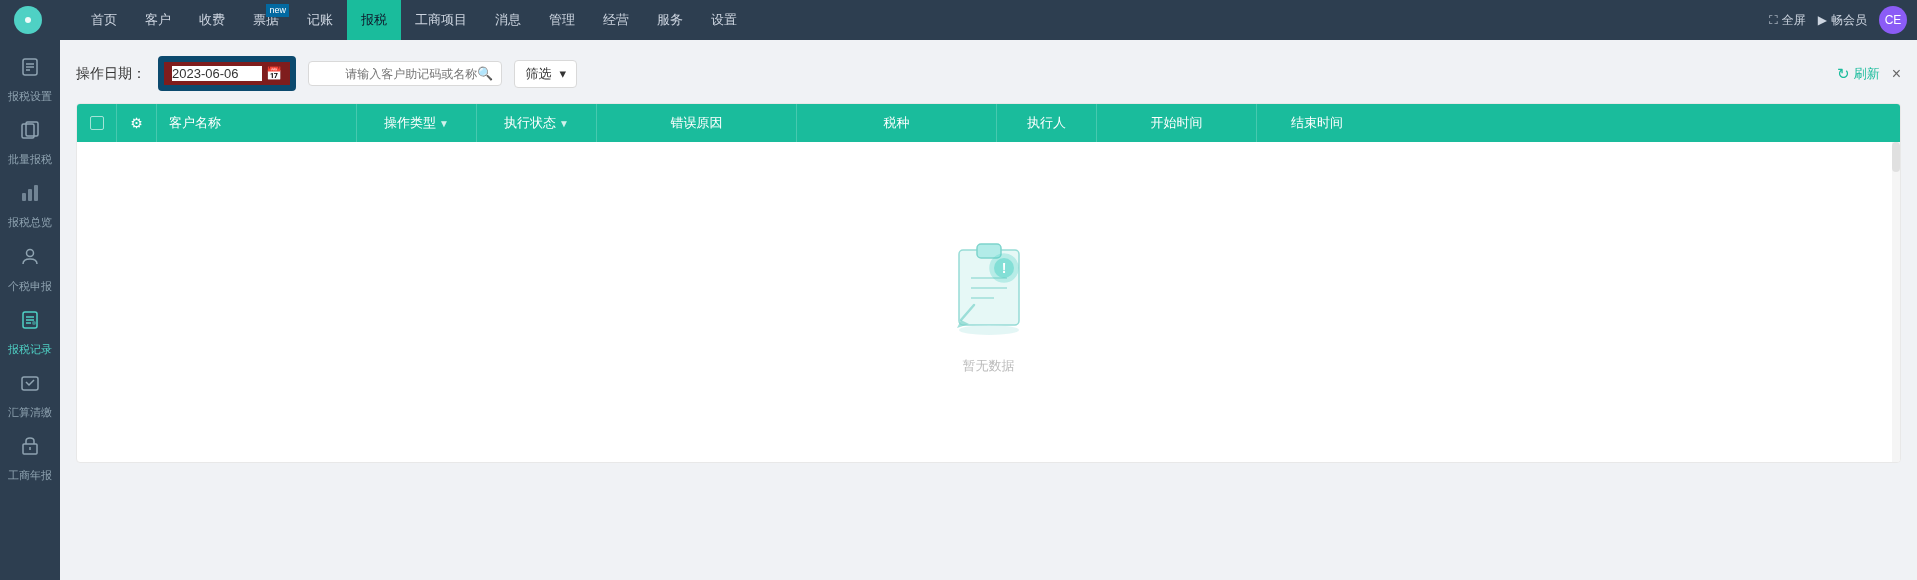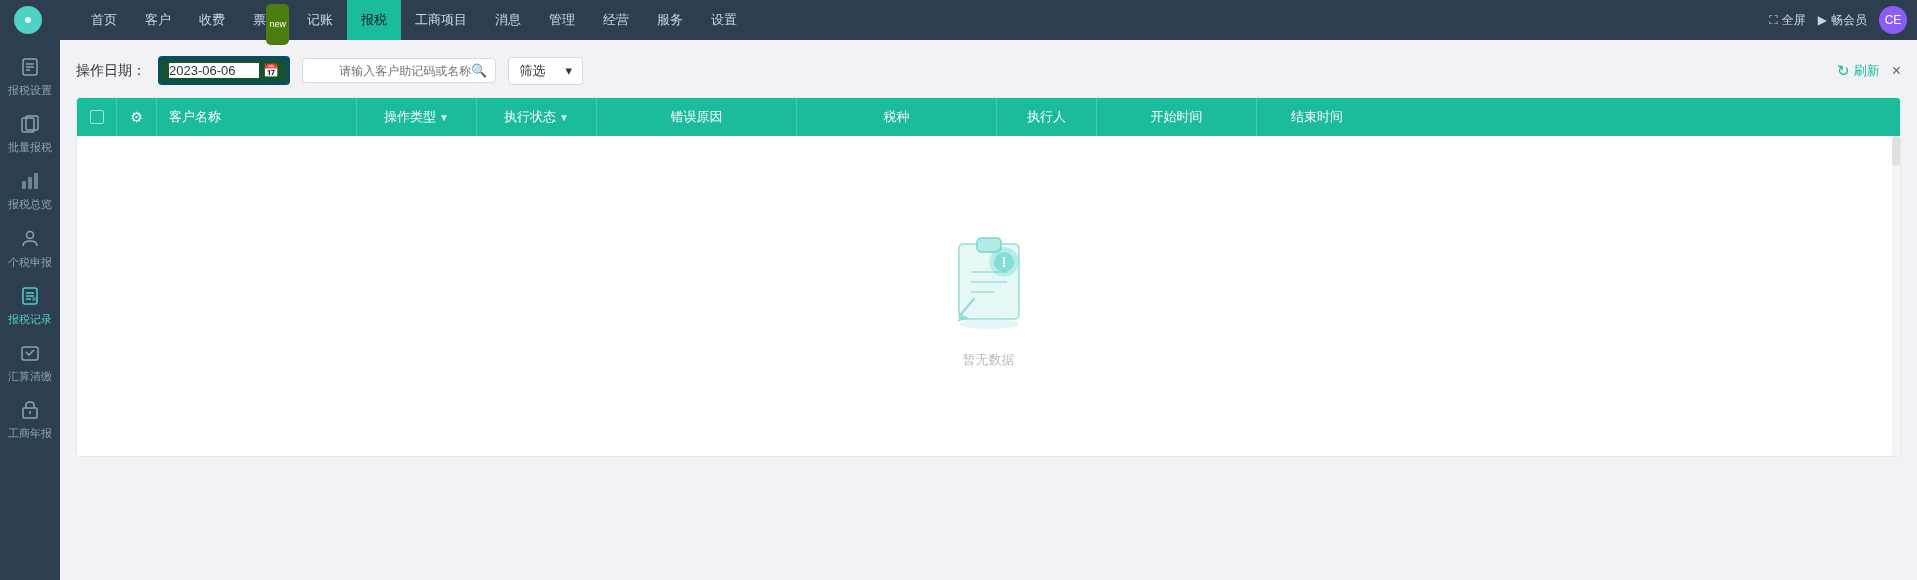"new" .nav-item .new-badge { background: #4d7c0f -> #0369a1; border-radius: 5px -> 0; padding: 15px 3px -> 1px 3px }
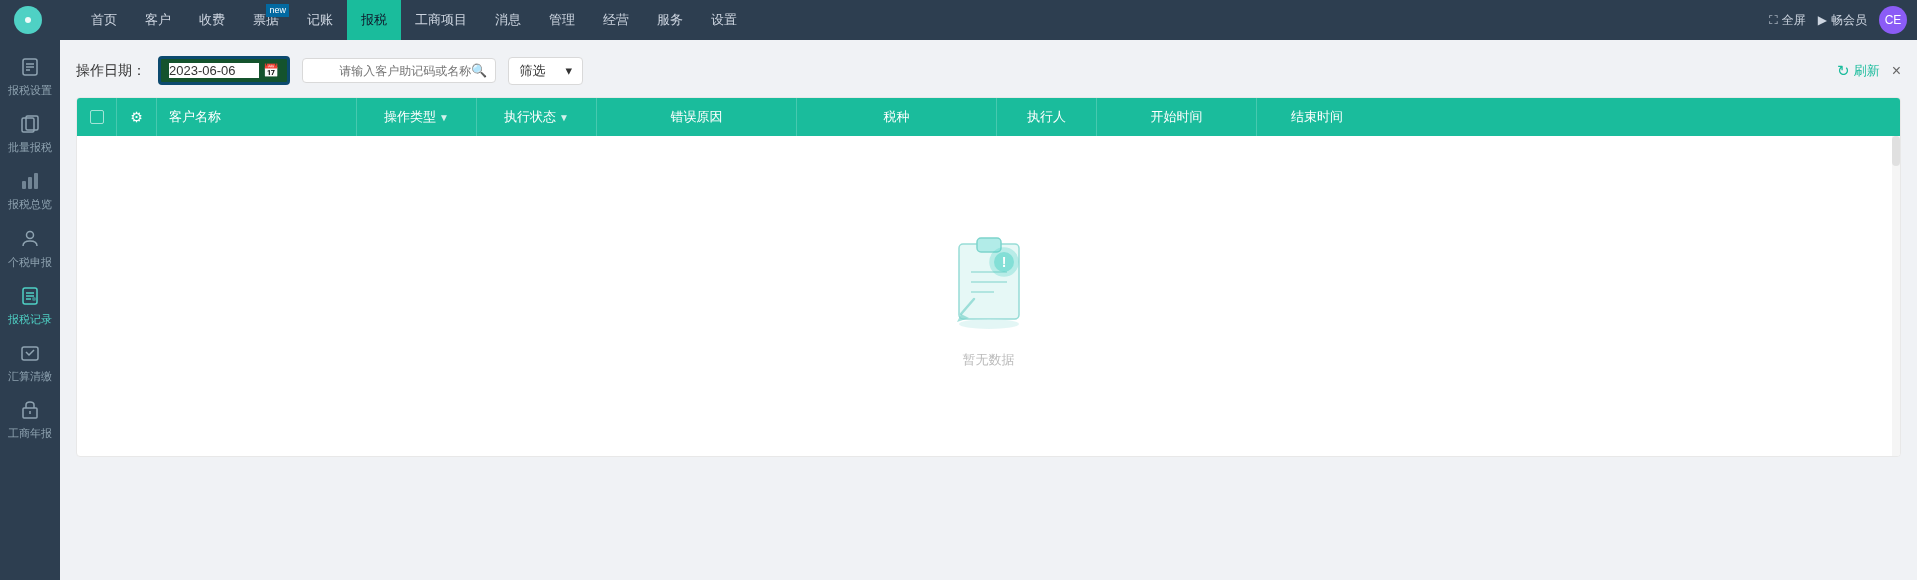"2023-06-06" .date-input { background: #14532d -> #7f1d1d; border: 3px solid #0c4a6e -> 6px solid #0c4a6e }
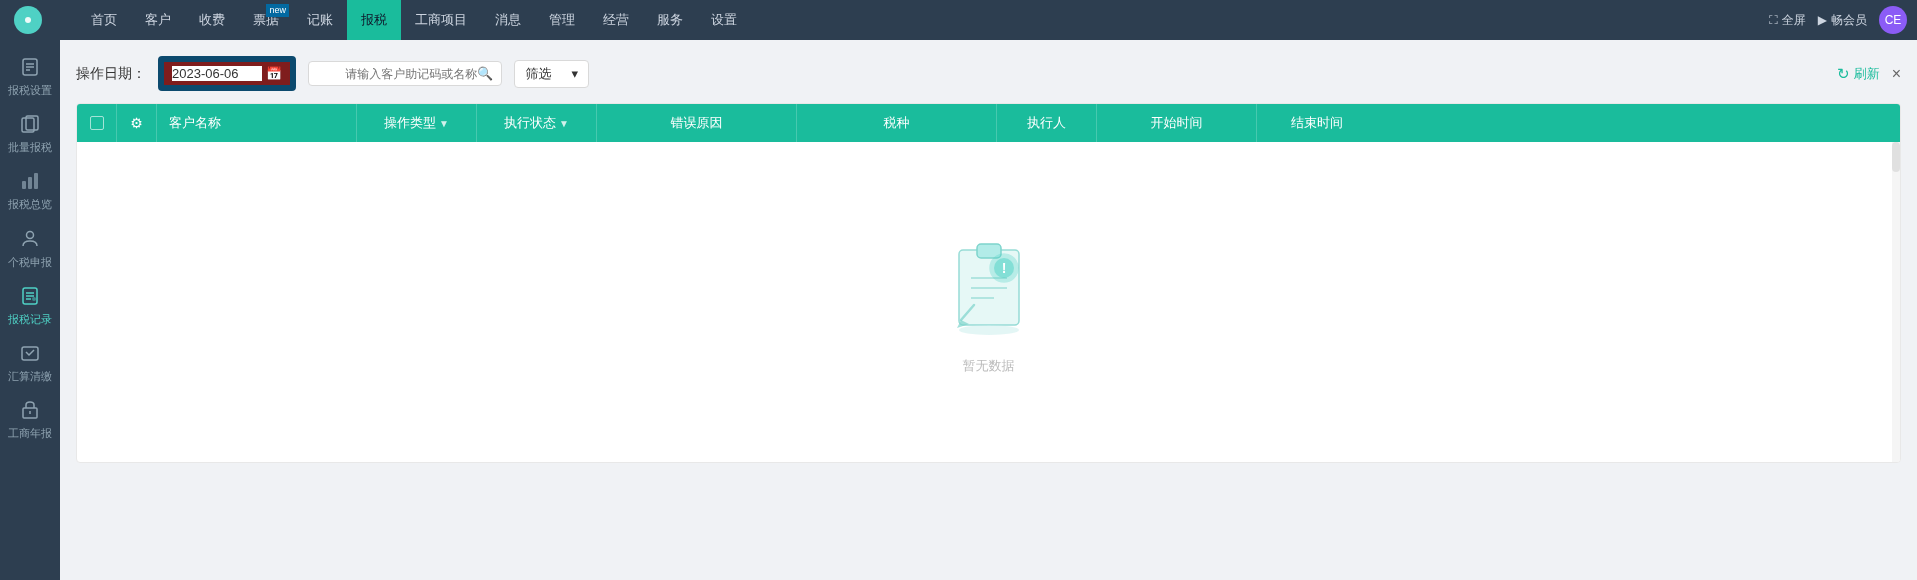"筛选" .filter-btn { gap: 20px -> 8px }
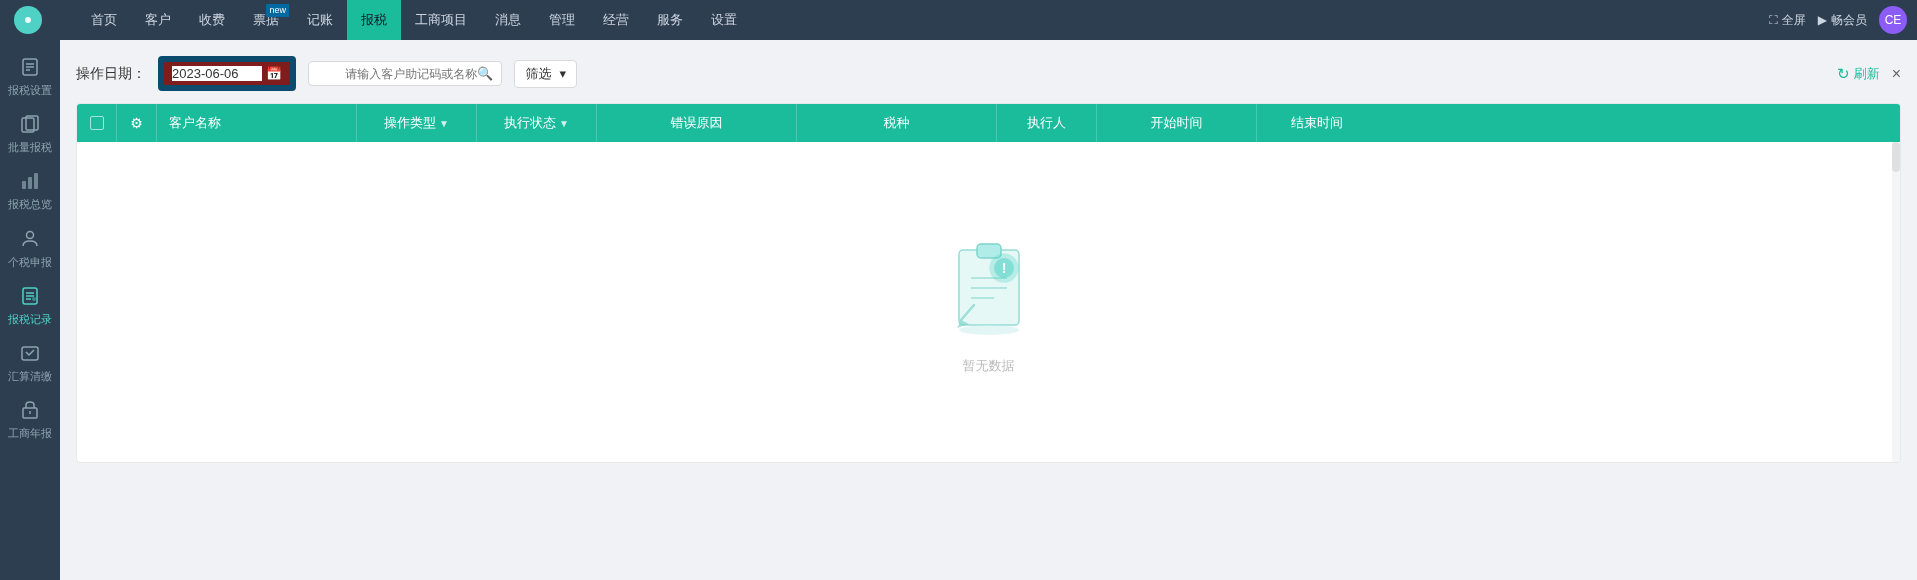"报税设置" .sidebar-item { gap: 6px -> 12px }
